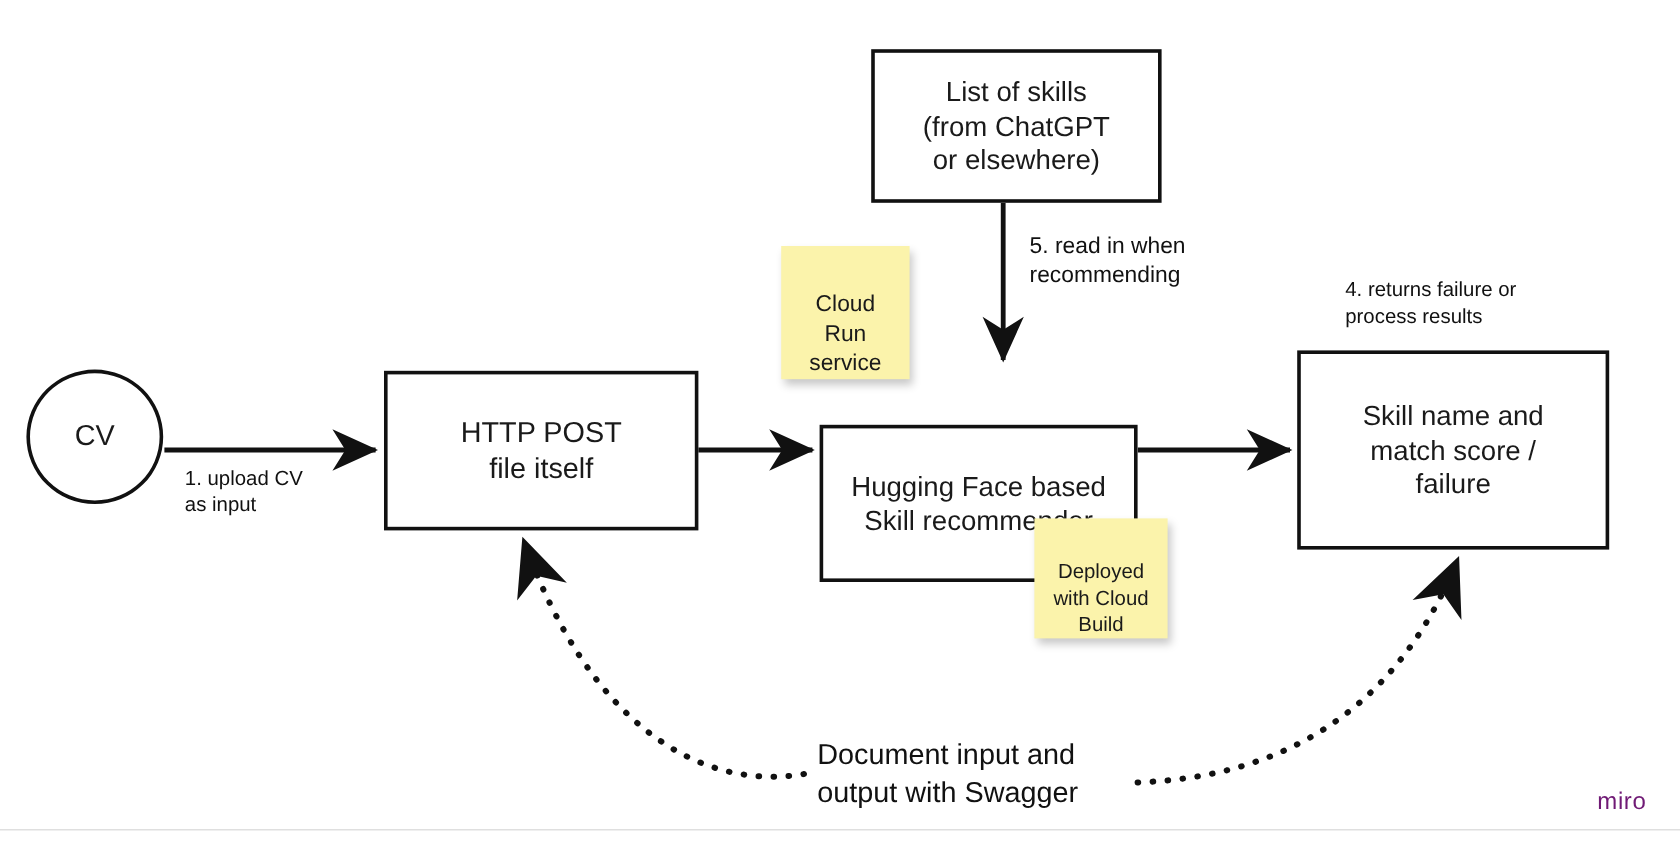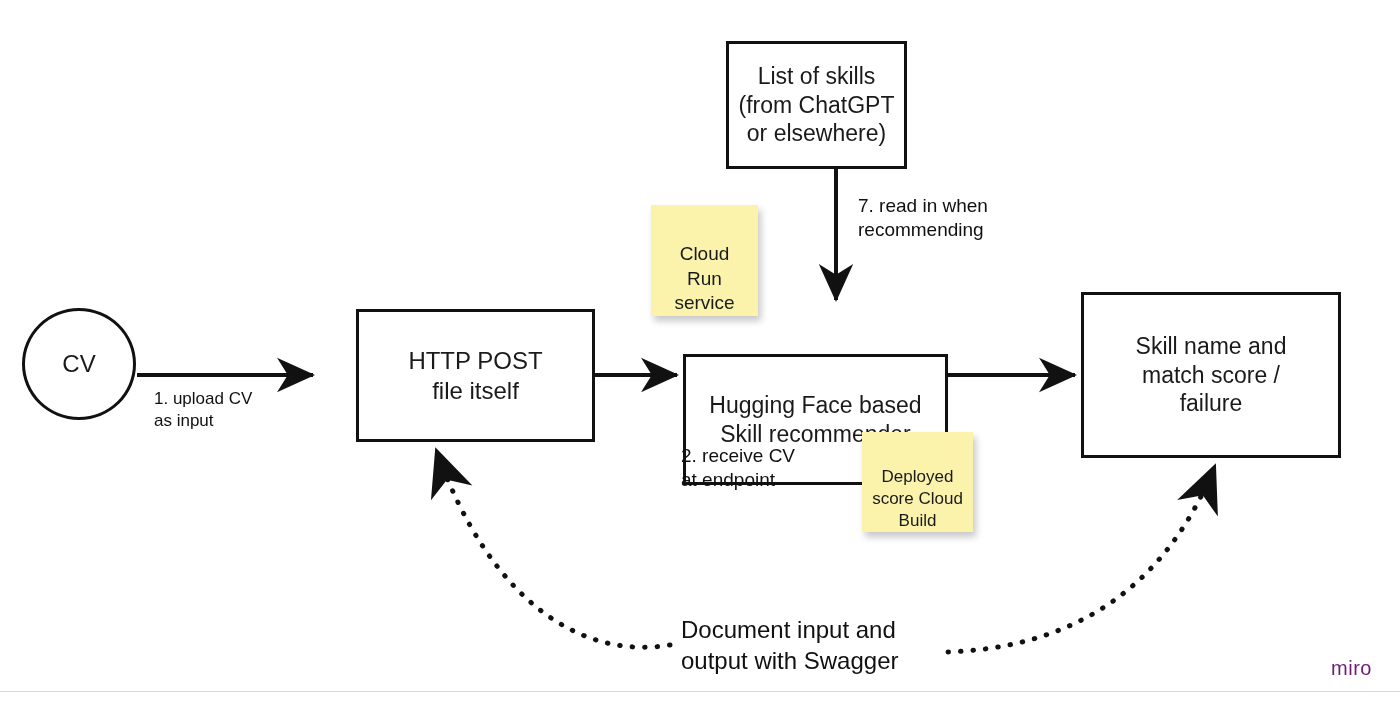"List of skills" div.node { width: 181px -> 242px }
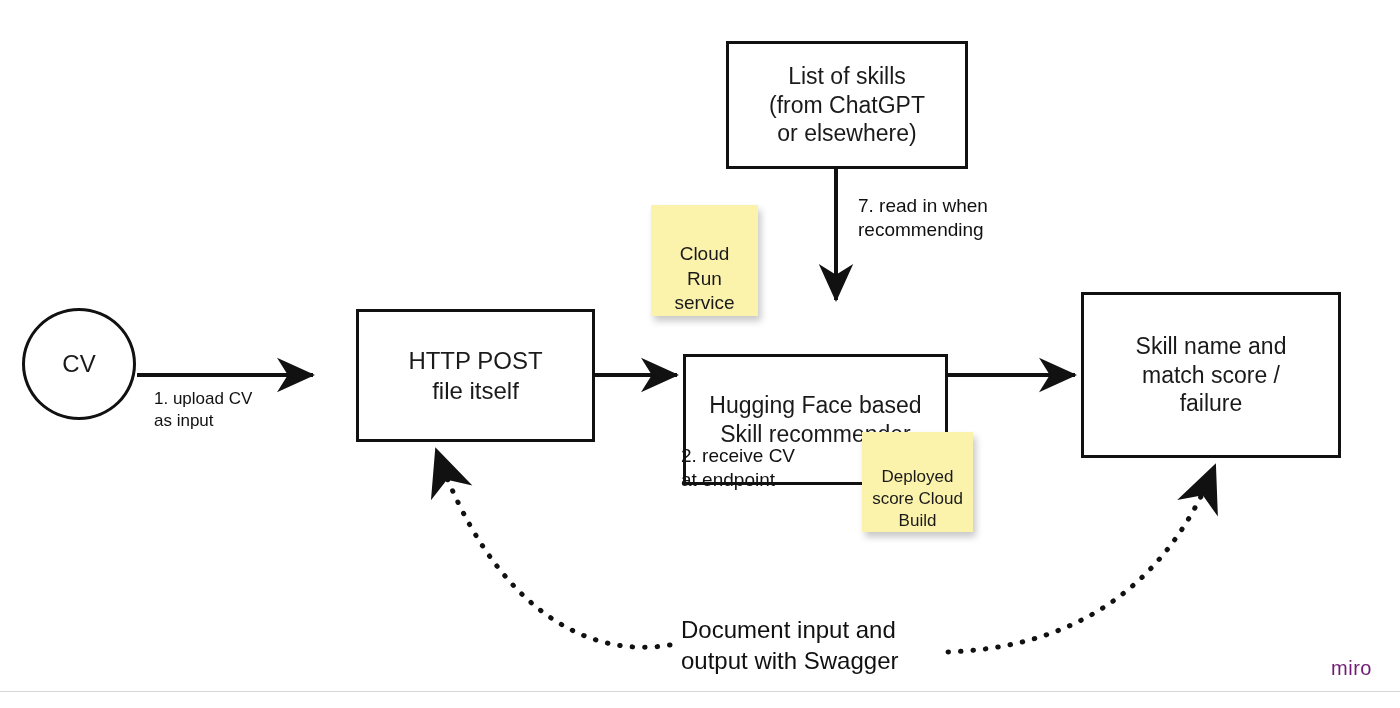"7. read in when" div.label { text: 7 -> 5 }
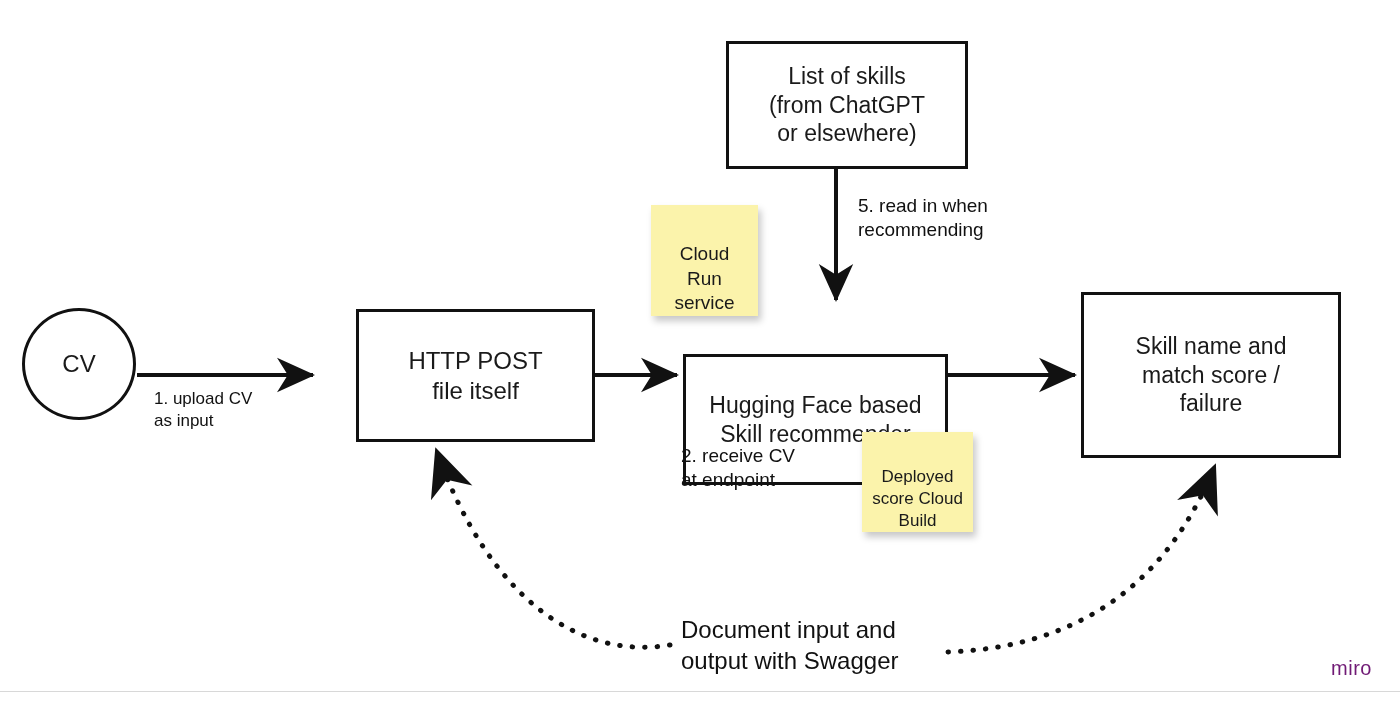"4. returns failure or" div.label { html: none -> <div>4. returns failure or process results</div> }
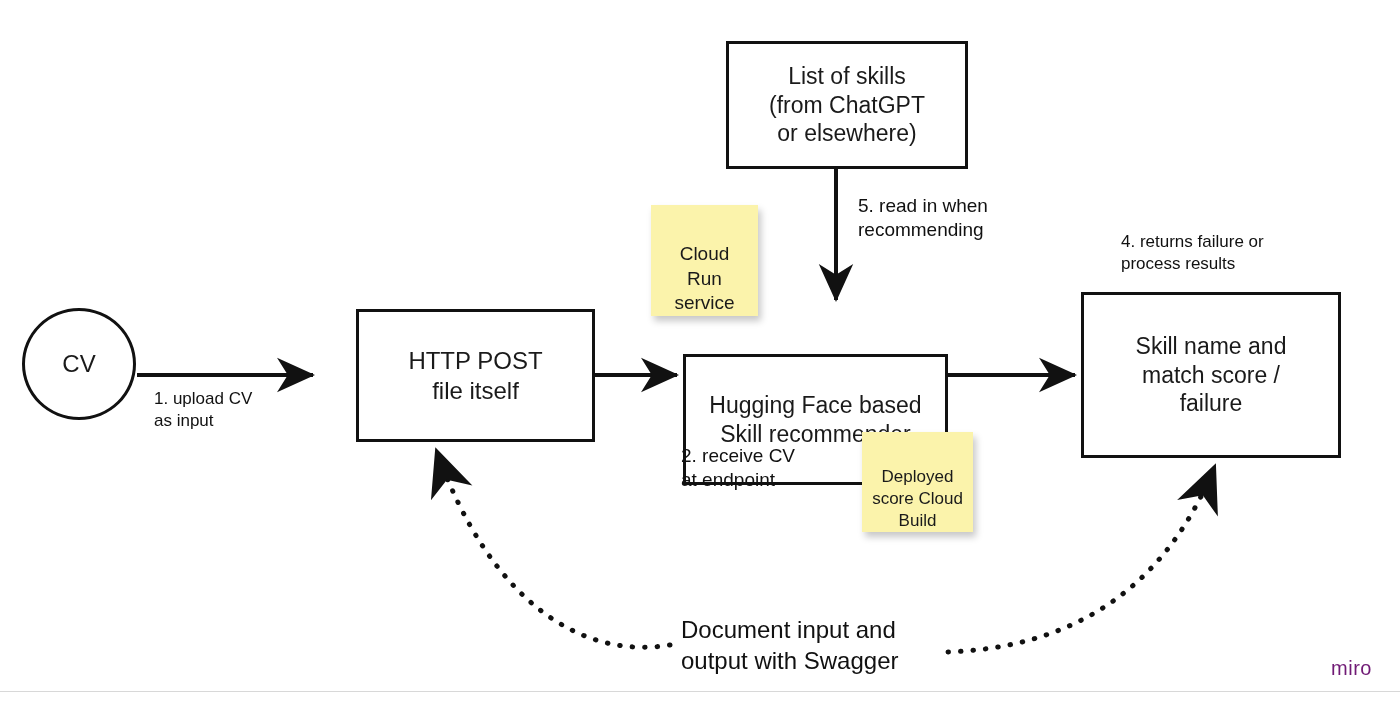"HTTP POST" div.node { margin-left: 36px -> none; width: 239px -> 262px }
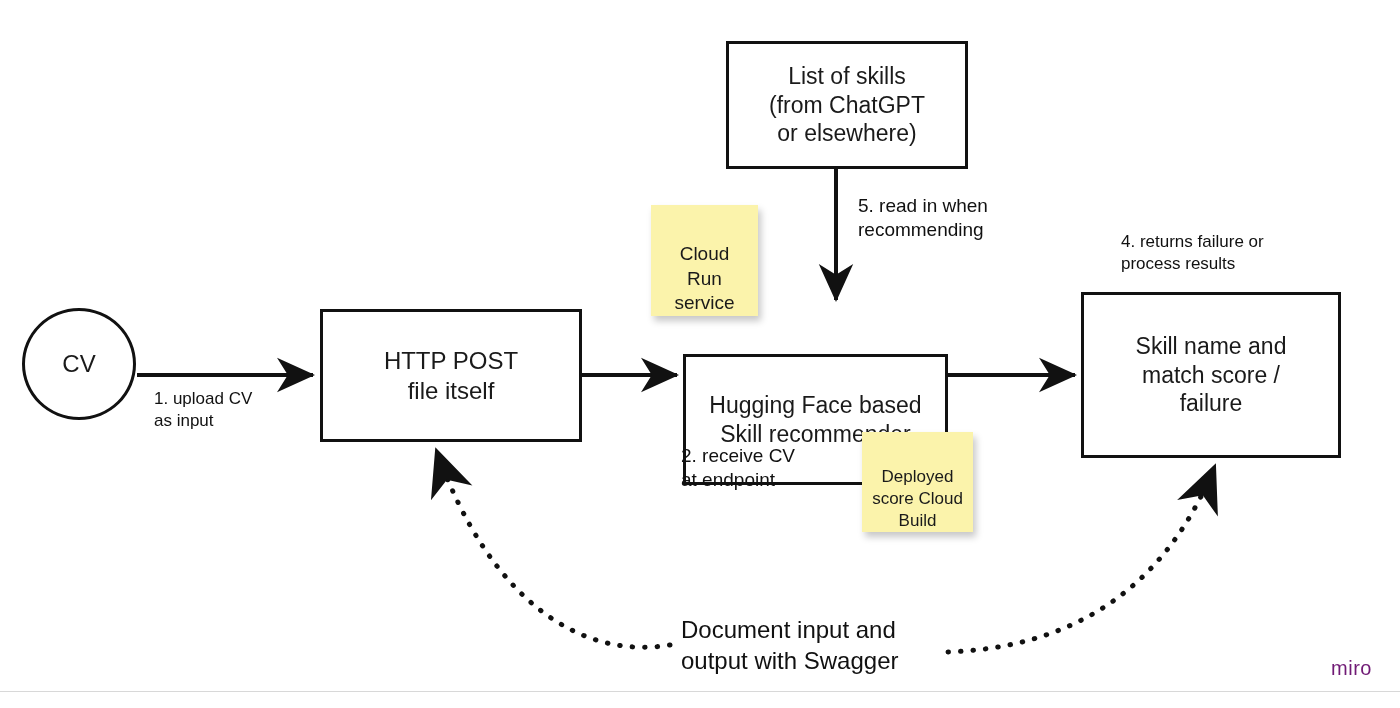"2. receive CV" div.label { html: <div>2. receive CV at endpoint</div> -> none }
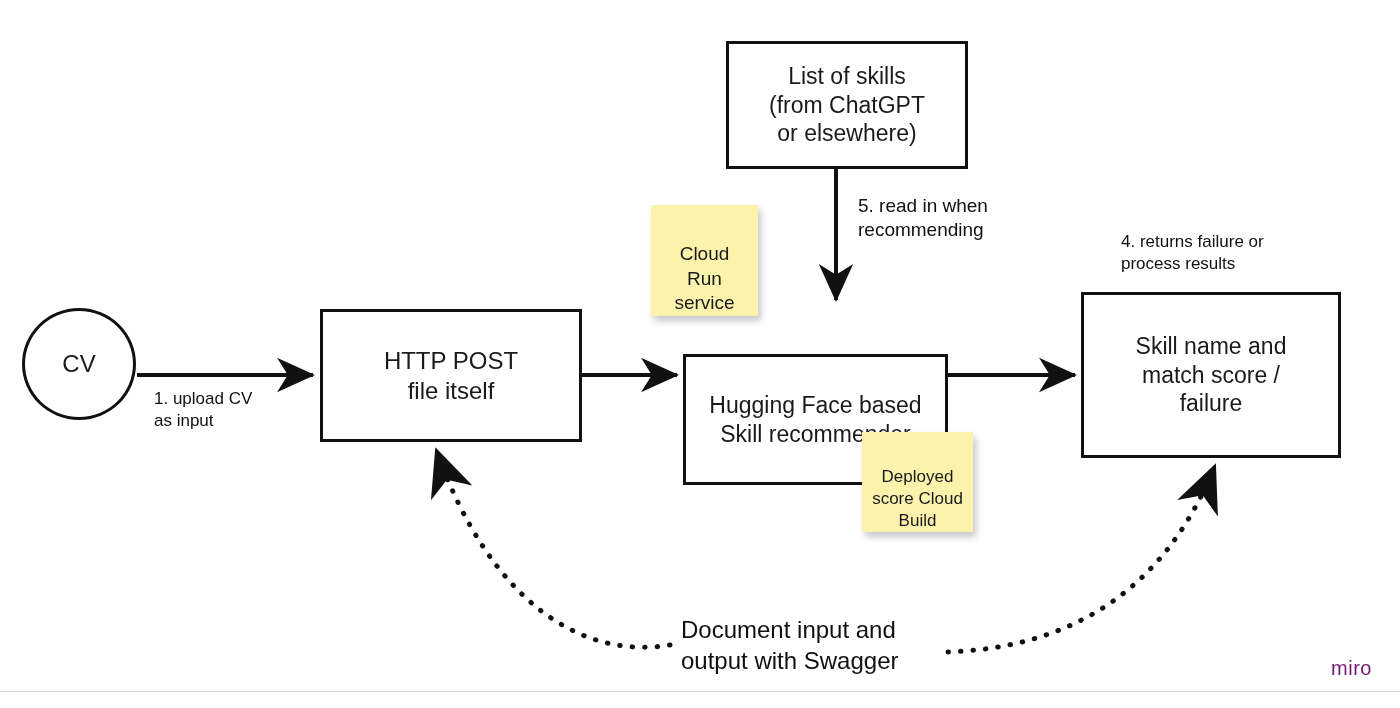"Deployed" span { text: score -> with }
